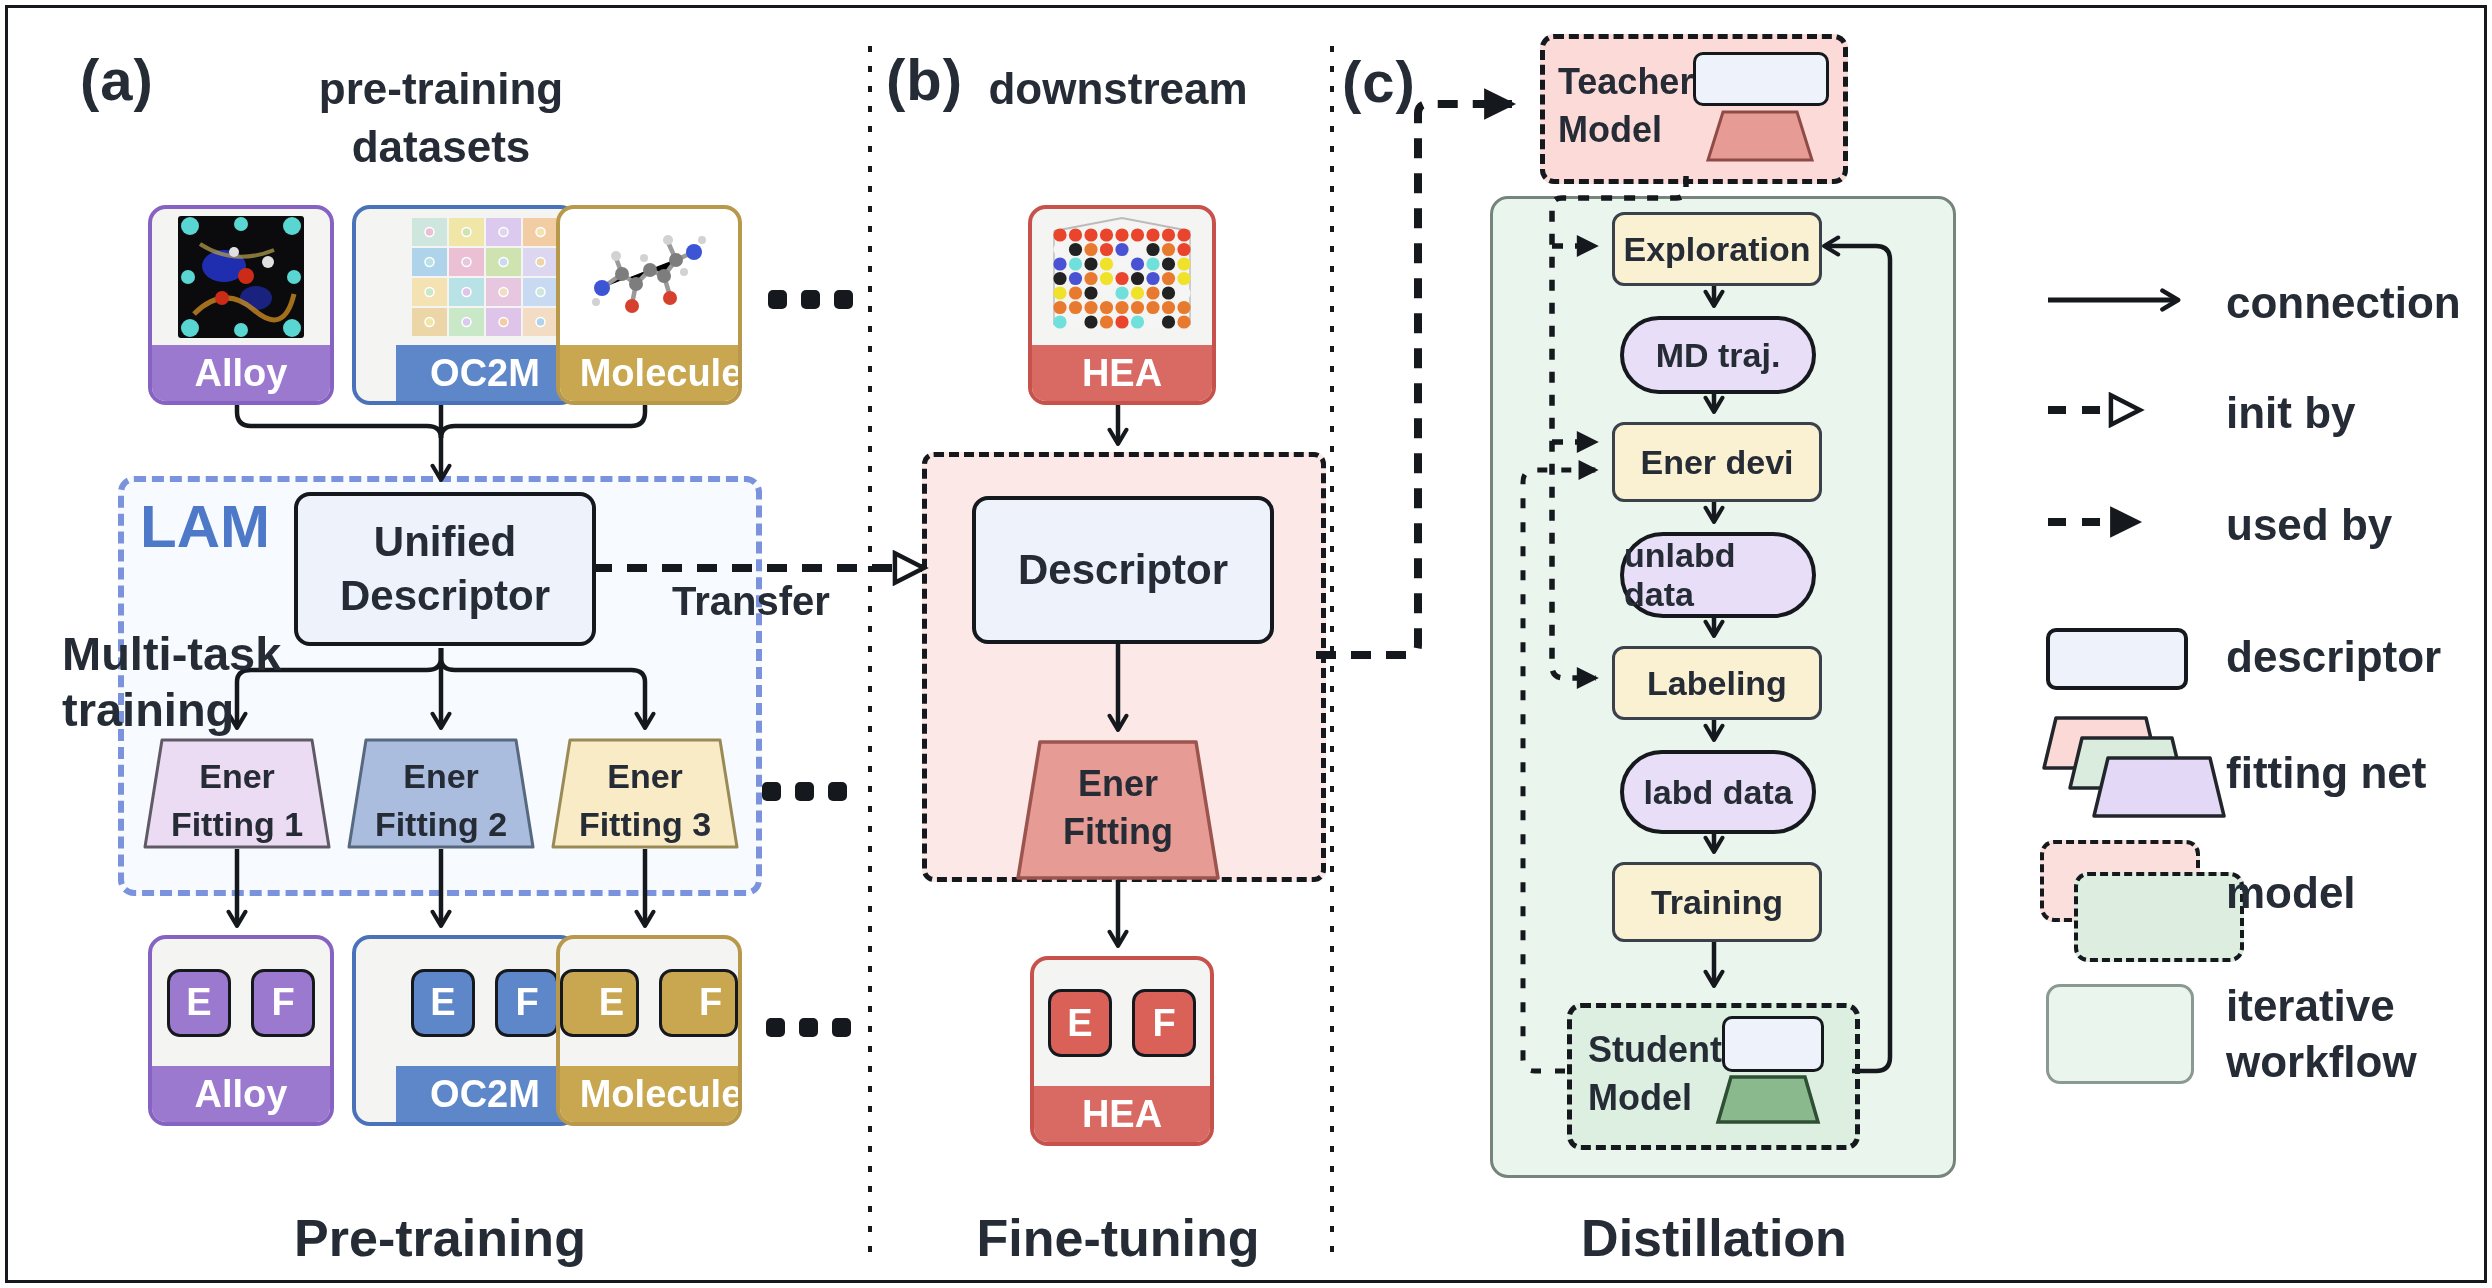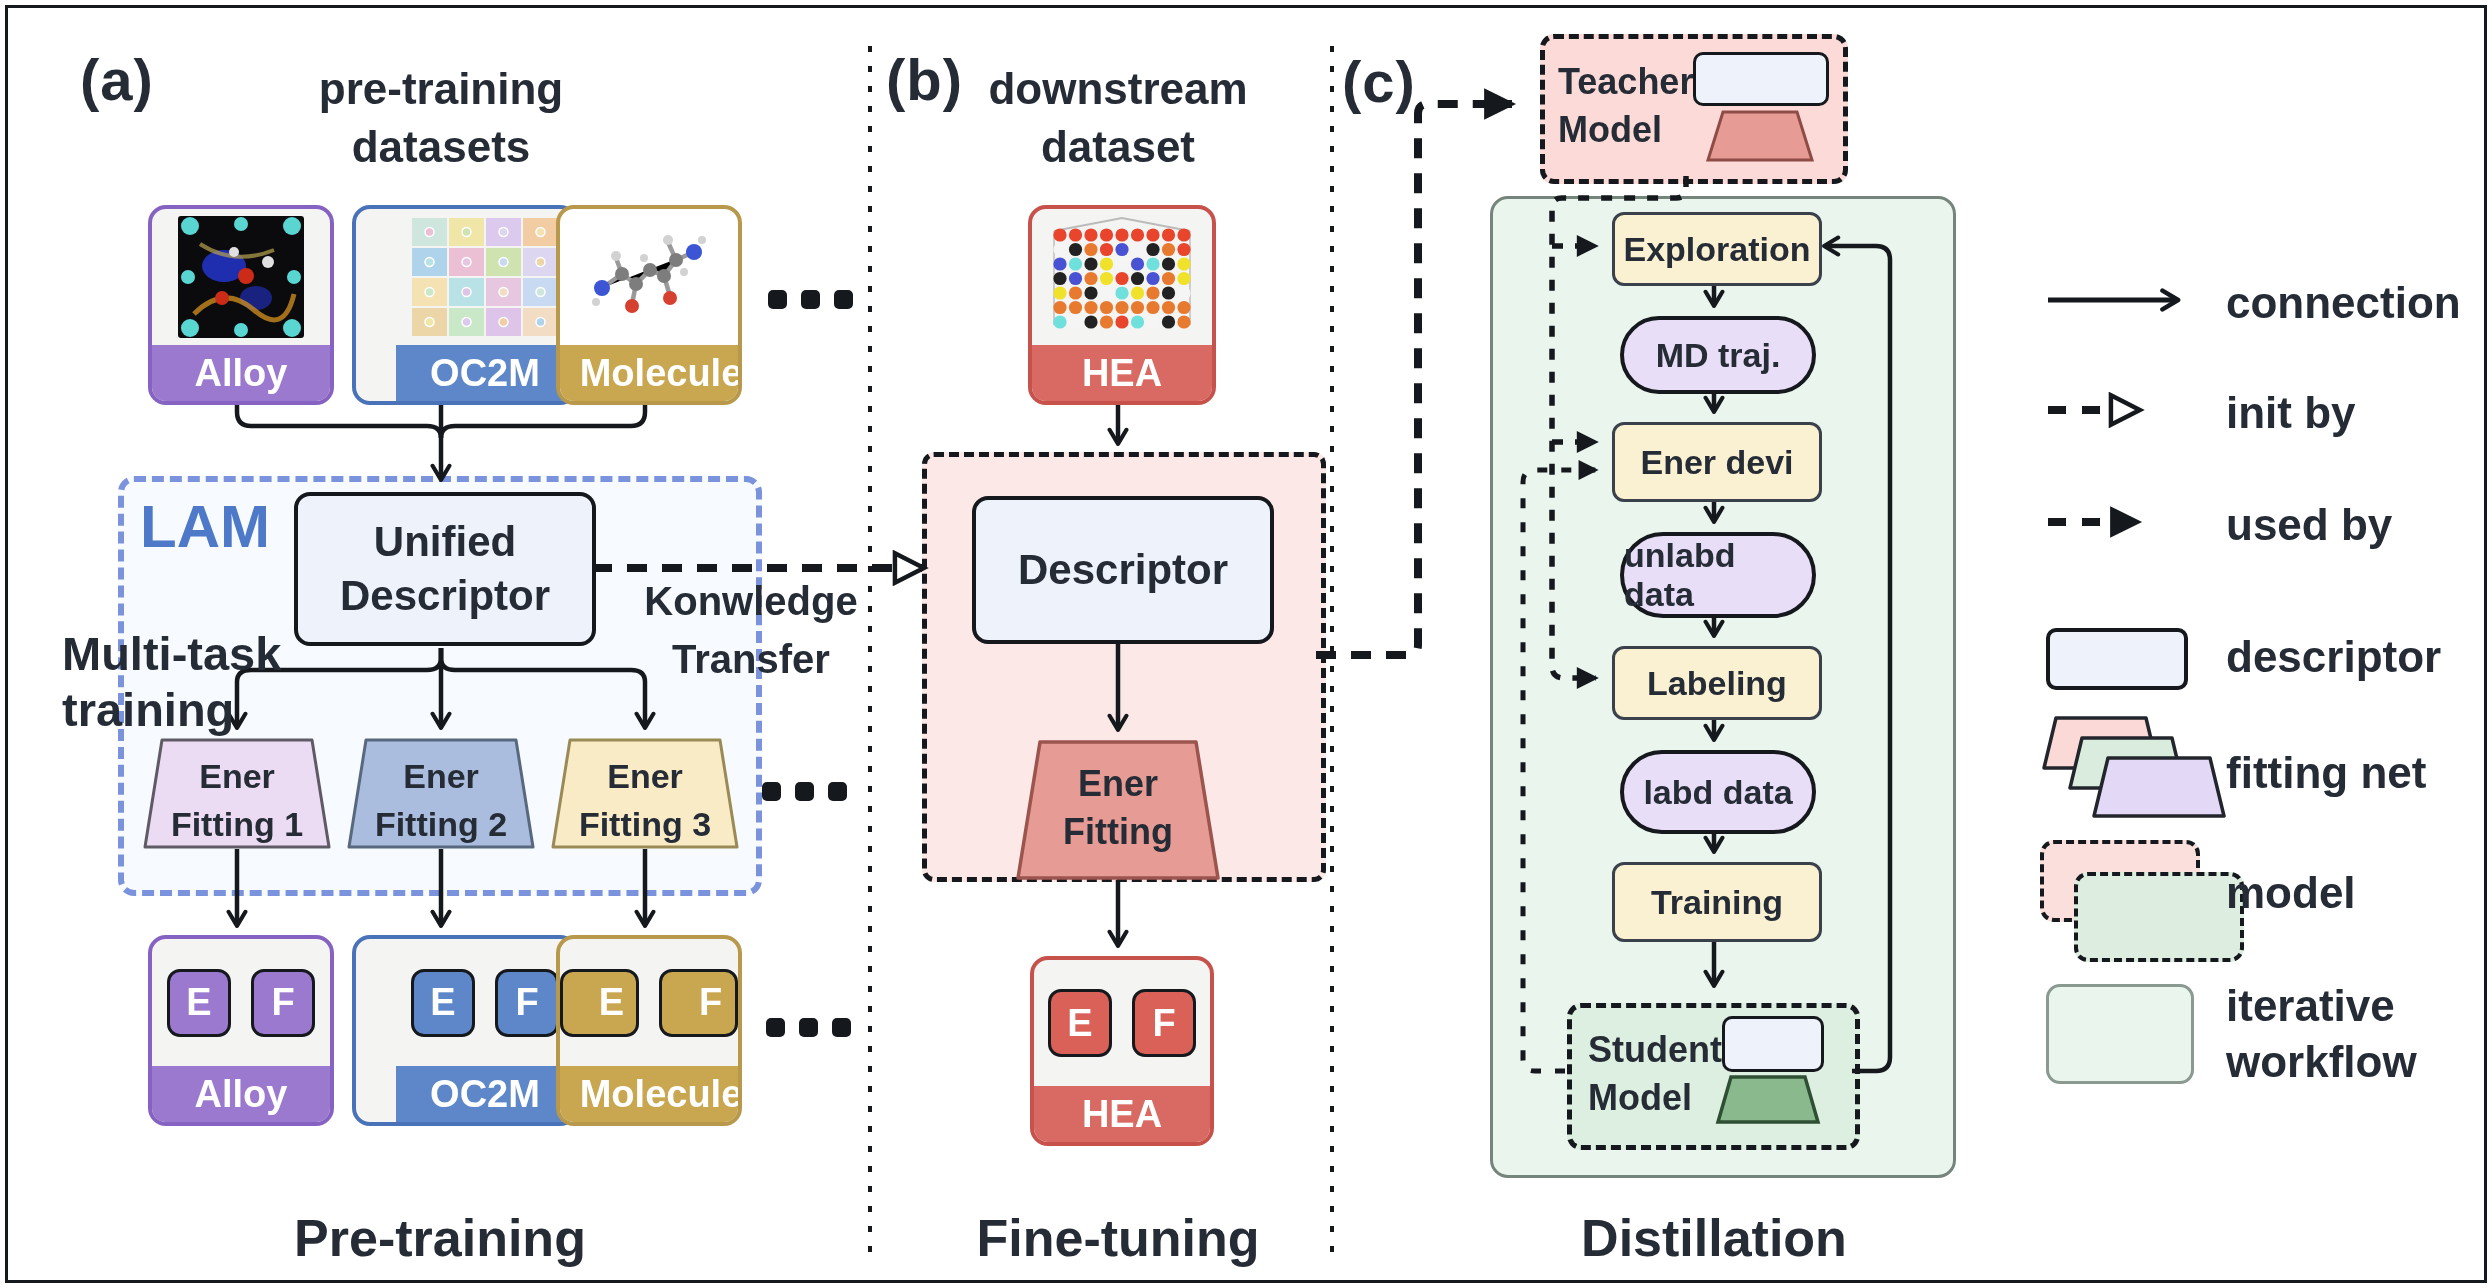"dataset" div { html: <div>dataset</div> -> none }
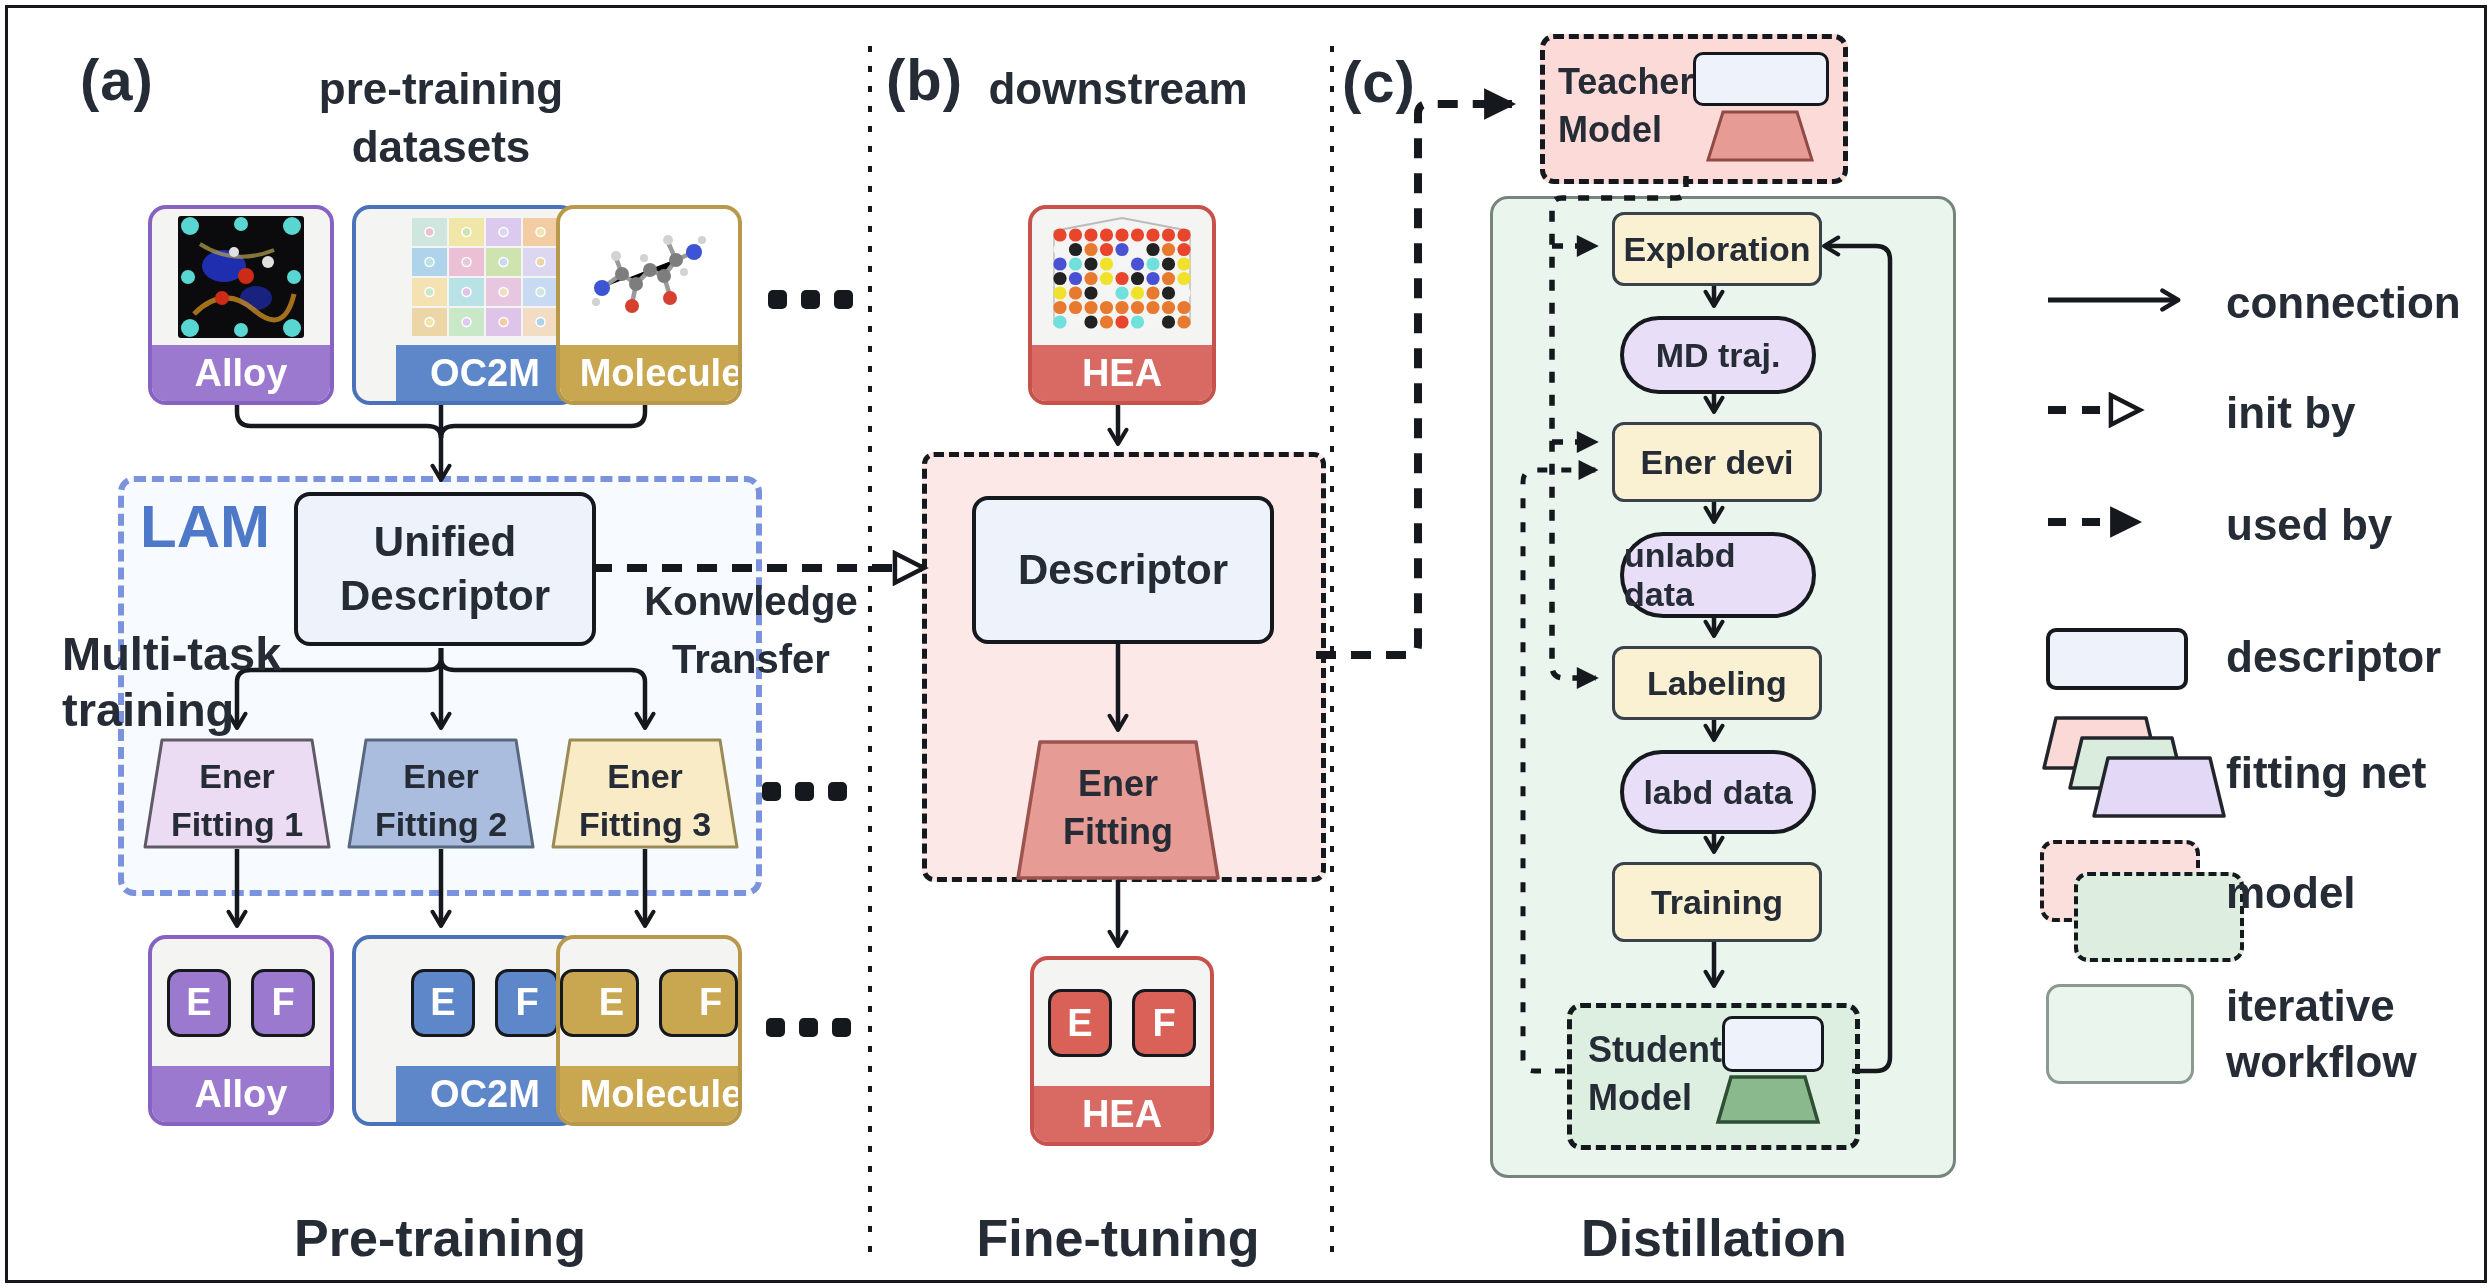"Konwledge" div { html: <div>Konwledge</div> -> none }
